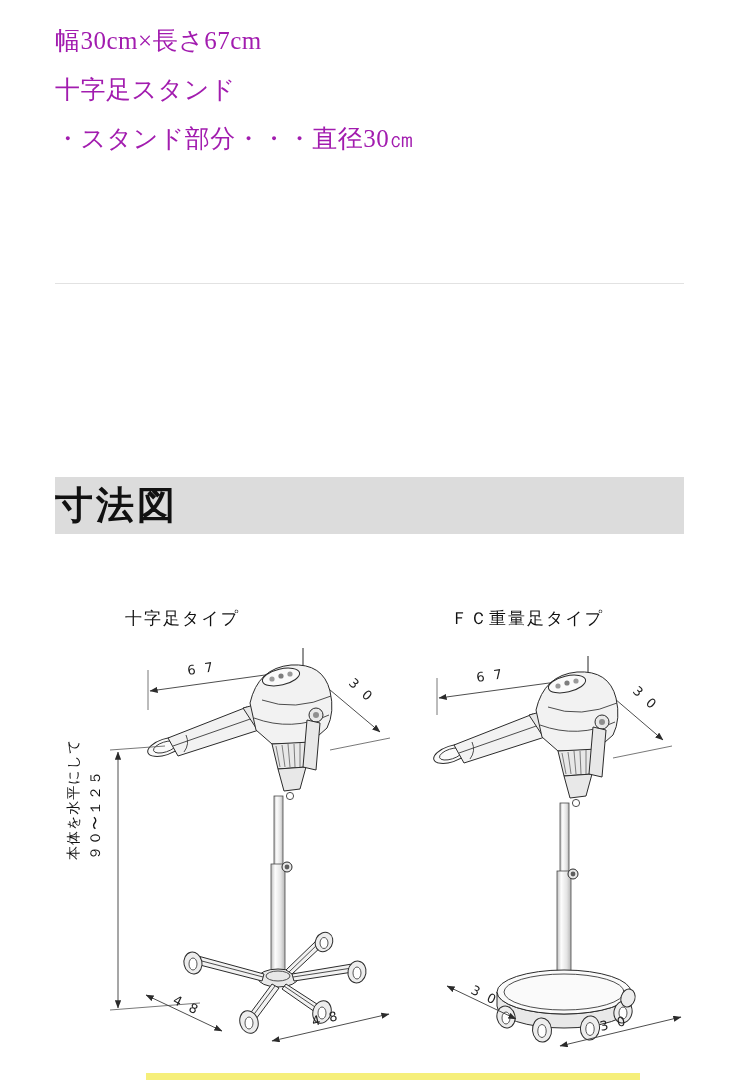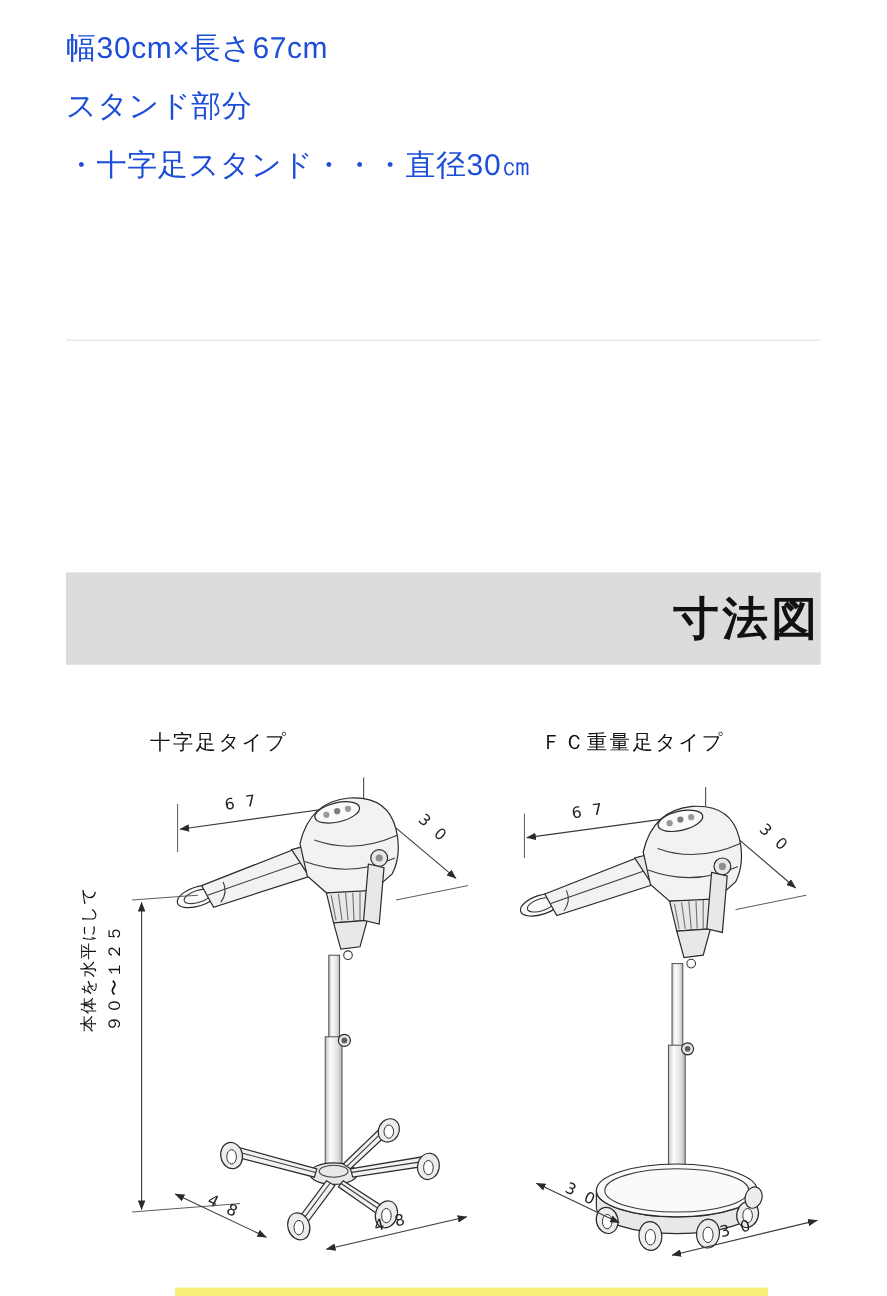"幅30cm×長さ67cm" .spec-line { color: #1d4ed8 -> #a21caf; font-family: Liberation Sans, sans-serif -> Liberation Serif, serif }
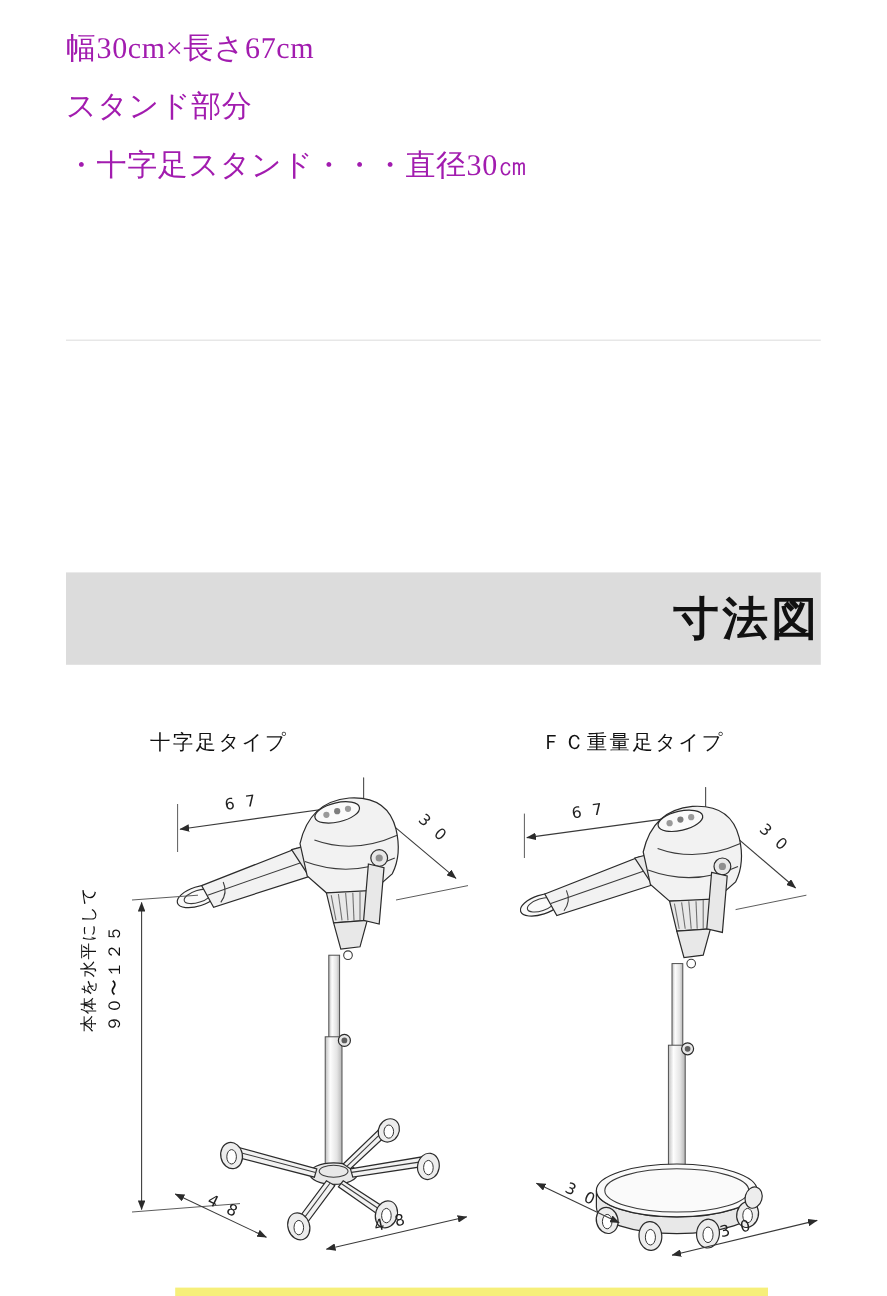"スタンド部分" div.spec-line { text: スタンド部分 -> 十字足スタンド }
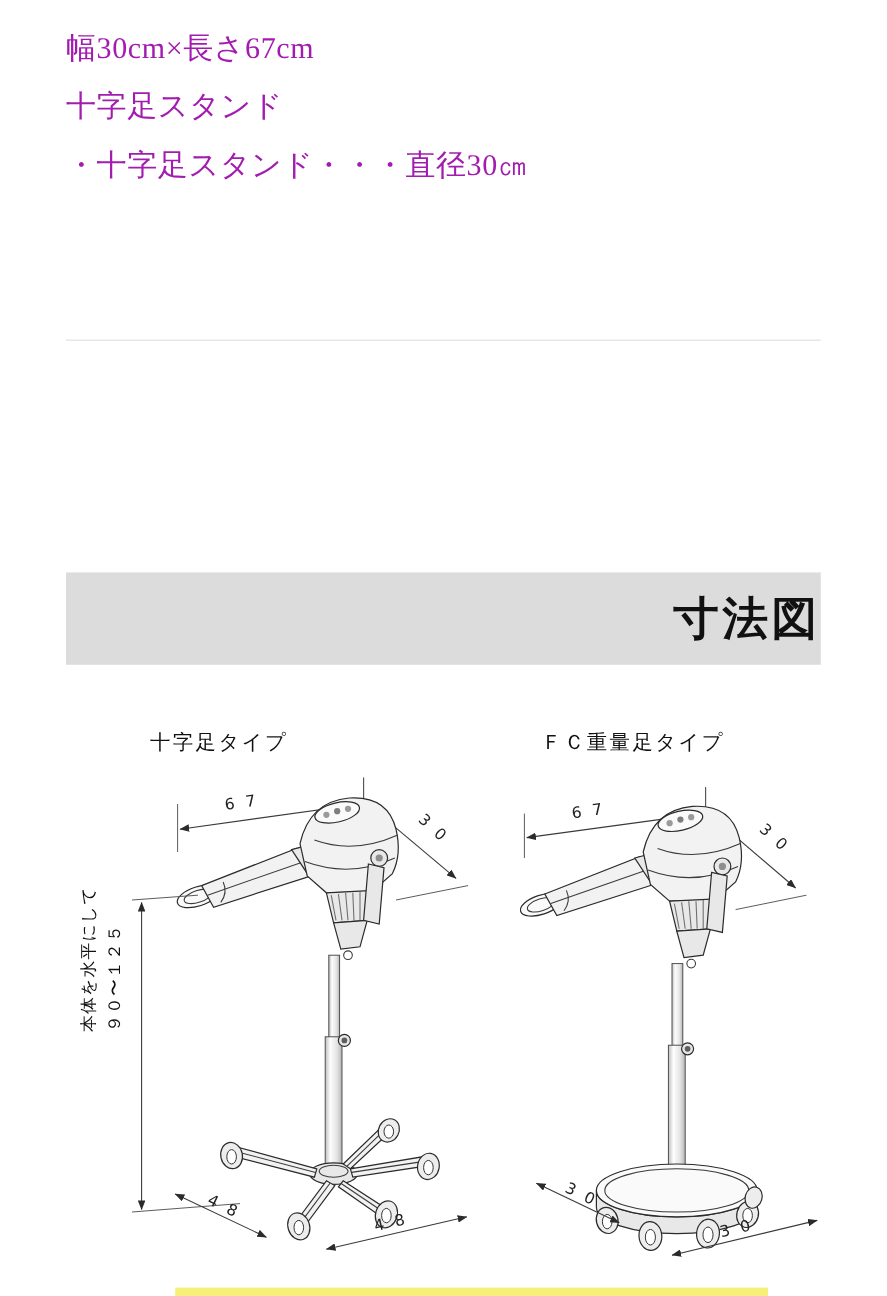"・十字足スタンド・・・直径30㎝" div.spec-line { text: 十字足スタンド -> スタンド部分 }
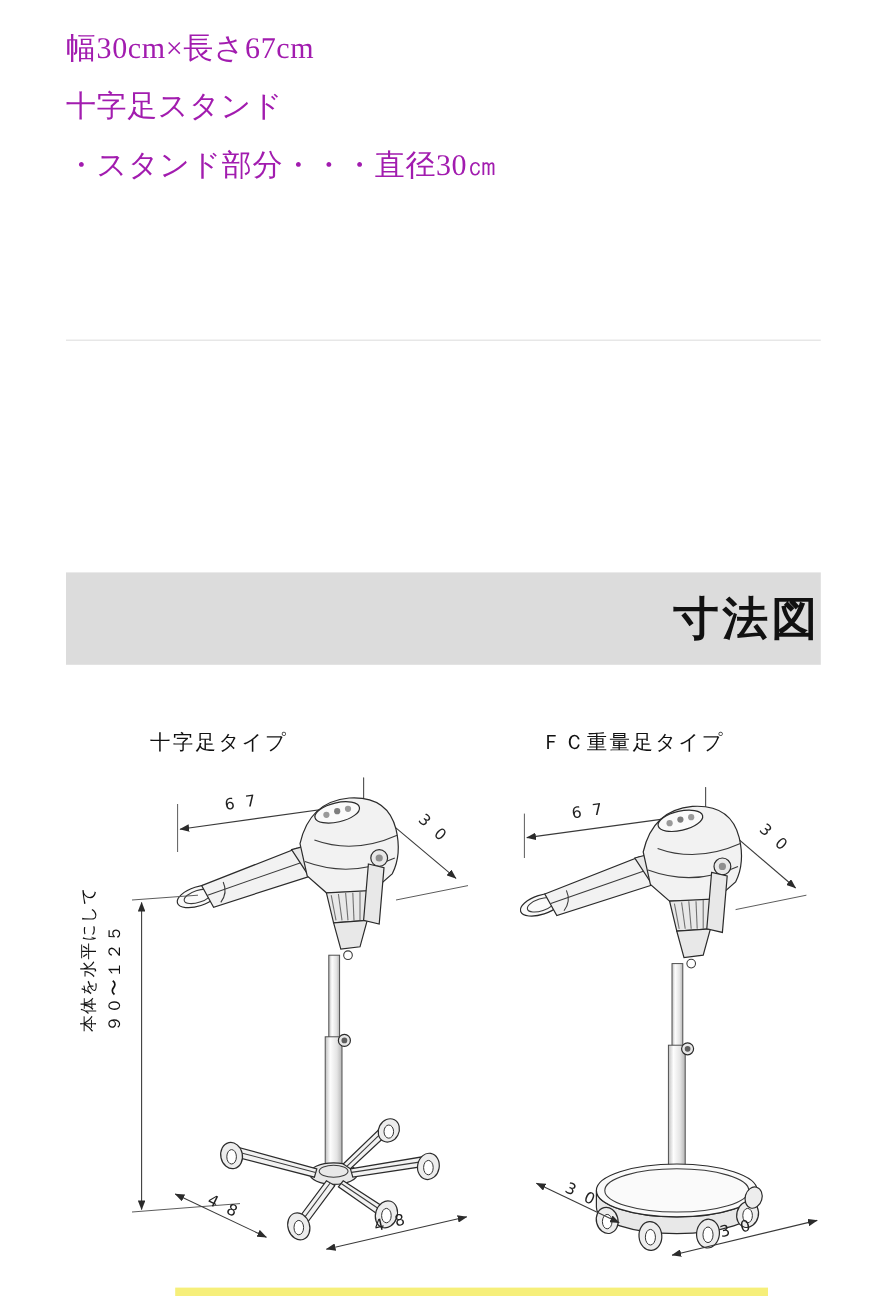"寸法図" #section-banner { height: 77px -> 57px; justify-content: flex-end -> flex-start; padding-left: 36px -> none }
